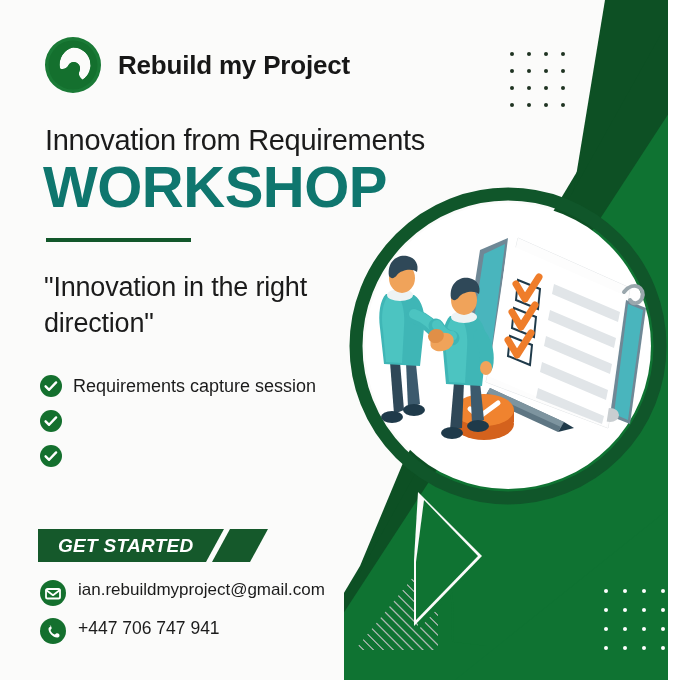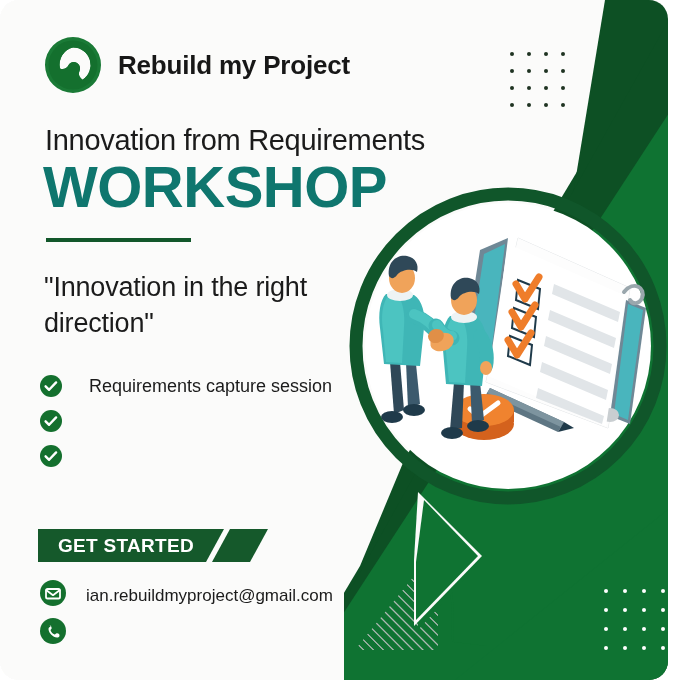"Rebuild my Project" .poster { border-radius: 19px -> none }
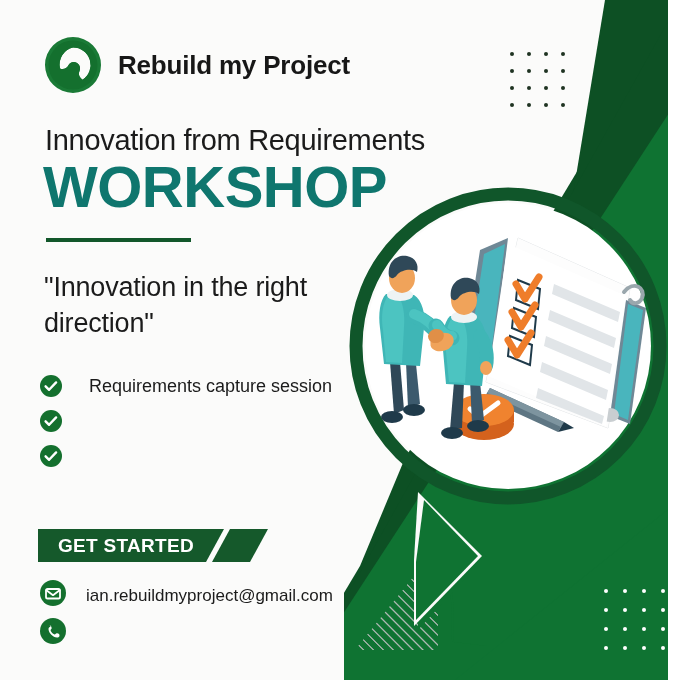"Requirements capture session" .feature { gap: 27px -> 11px }
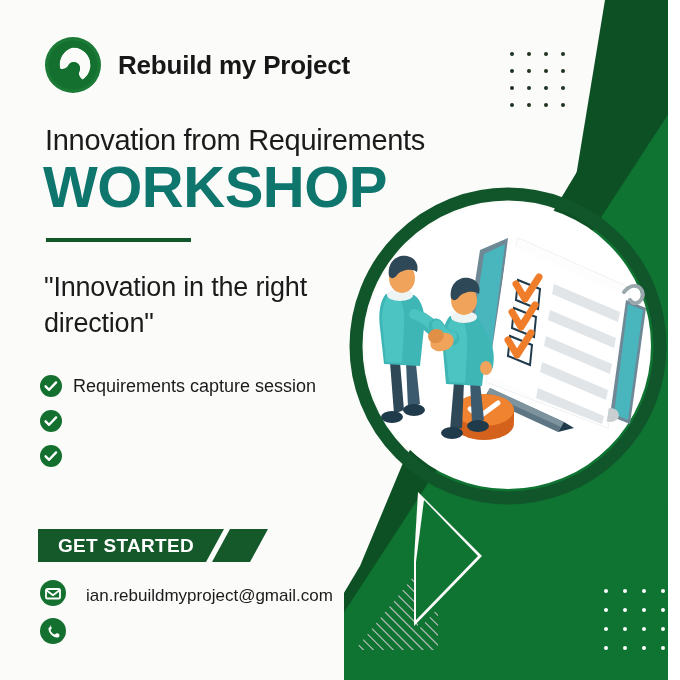"GET STARTED" .cta-label { font-style: none -> italic }
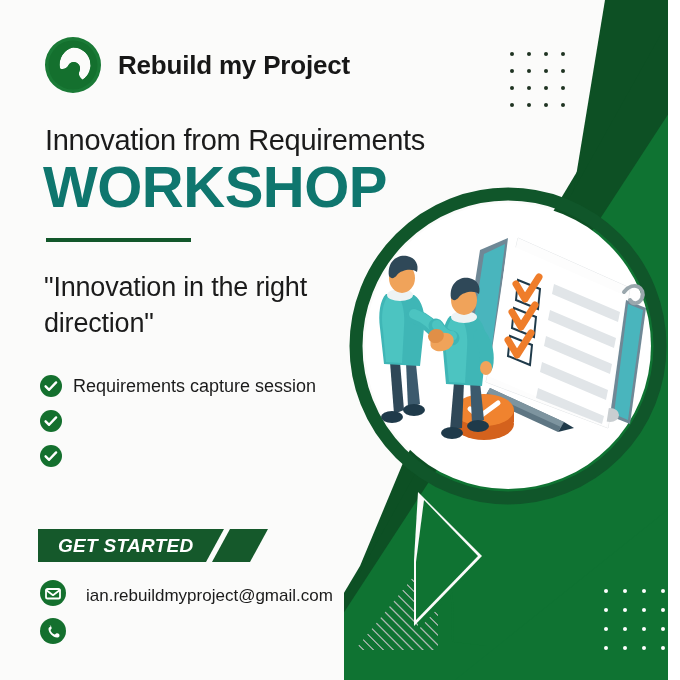"ian.rebuildmyproject@gmail.com" .contact { align-items: flex-end -> flex-start; gap: 20px -> 12px }
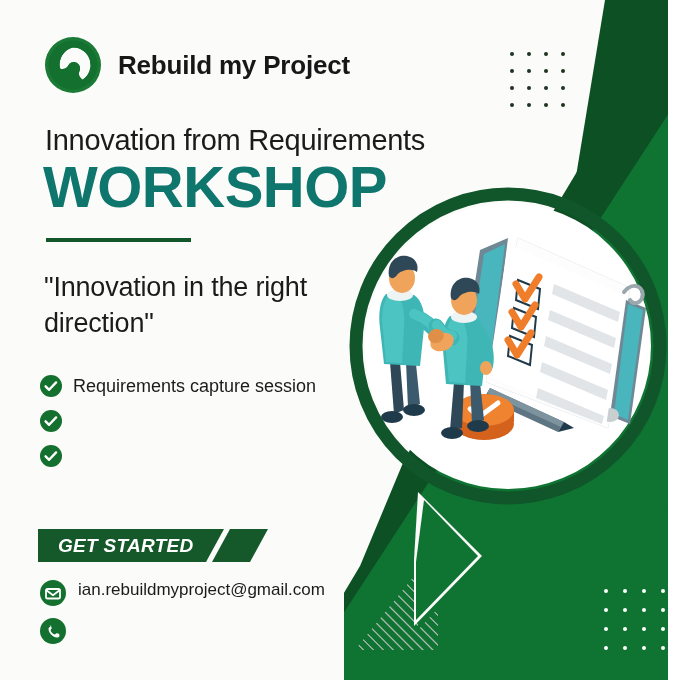"+447 706 747 941" span.contact-text { html: none -> <span>+447 706 747 941</span> }
